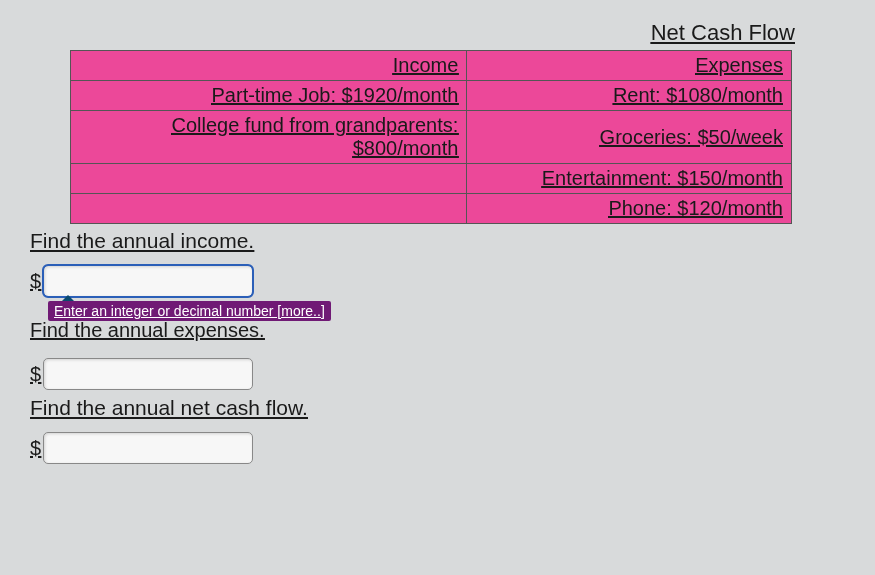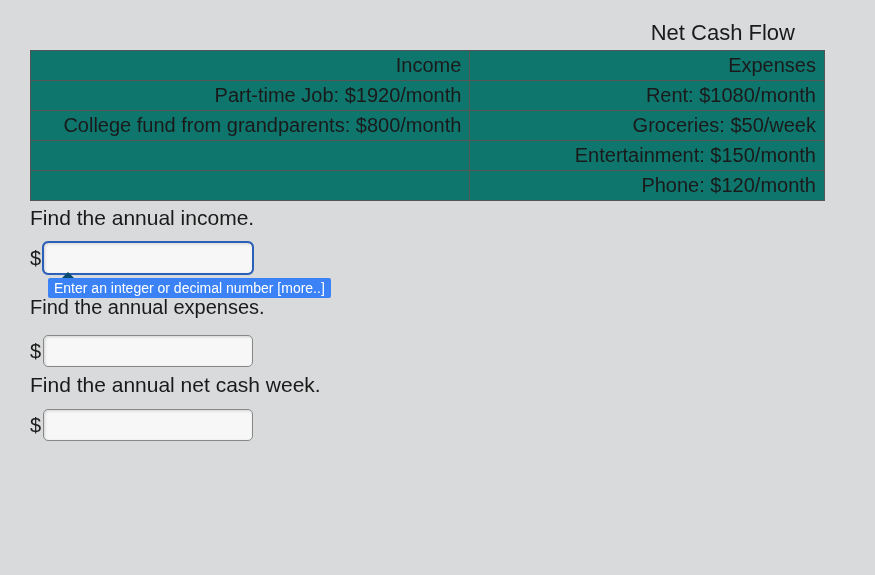"Net Cash Flow" * { text-decoration: none -> underline }
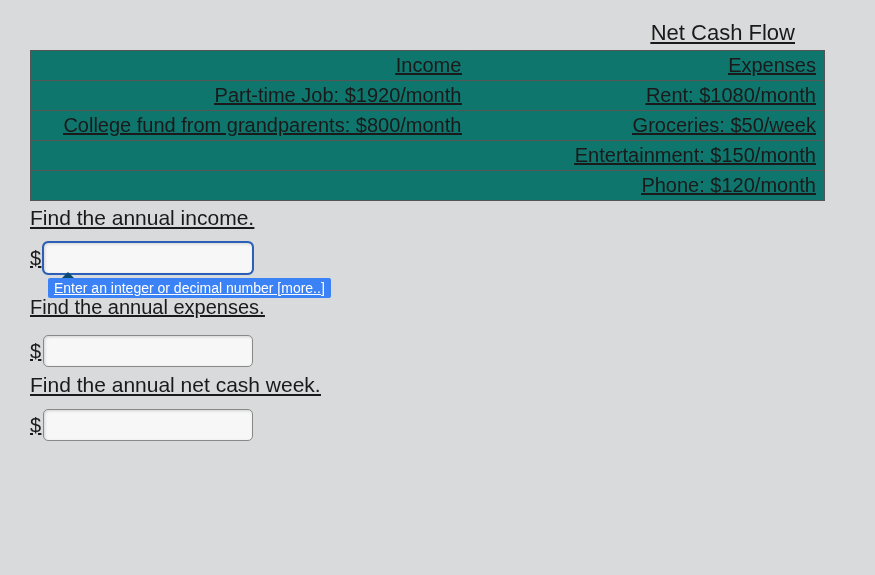"Income" table { background: #0f766e -> #ec4899; margin-left: none -> 40px; width: 795px -> 722px }
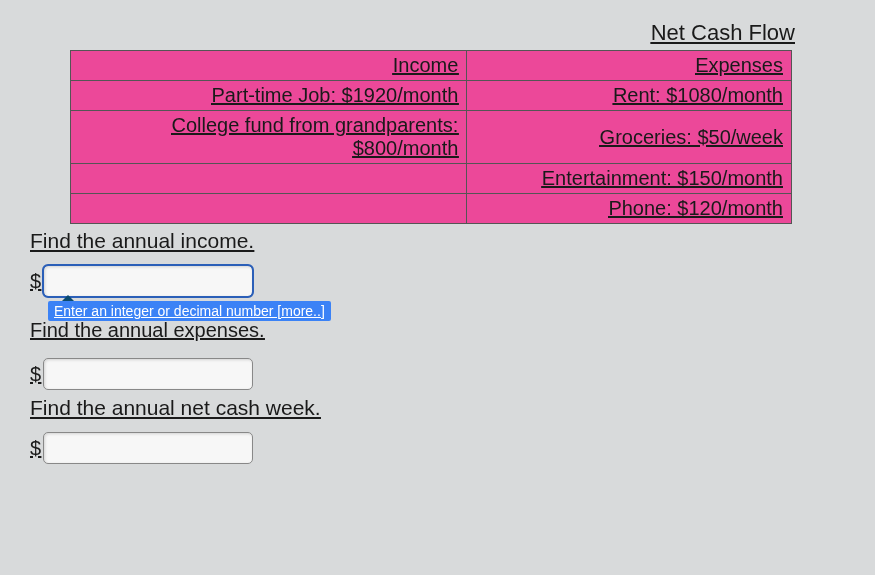"Enter an integer or decimal" .hint-tooltip { background: #3b82f6 -> #701a75 }
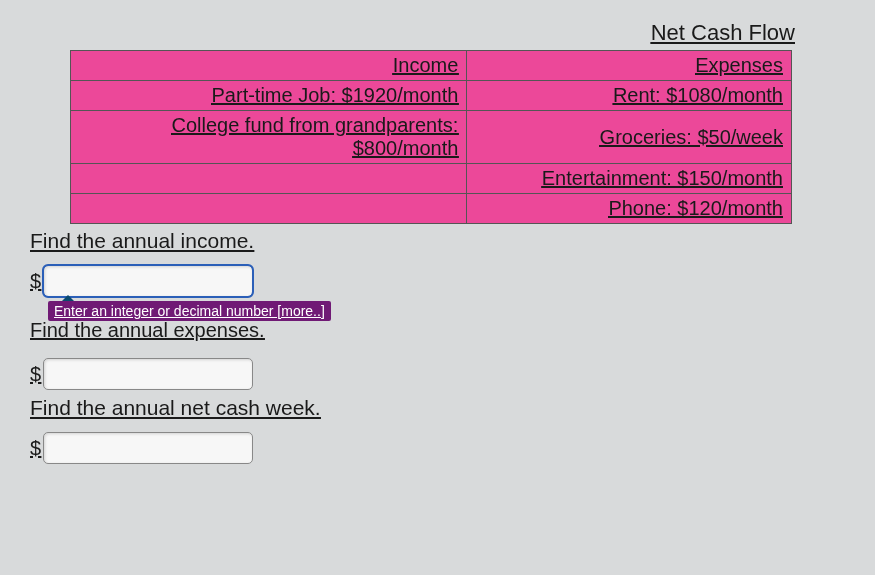"Find the annual net cash" div.prompt { text: week -> flow }
